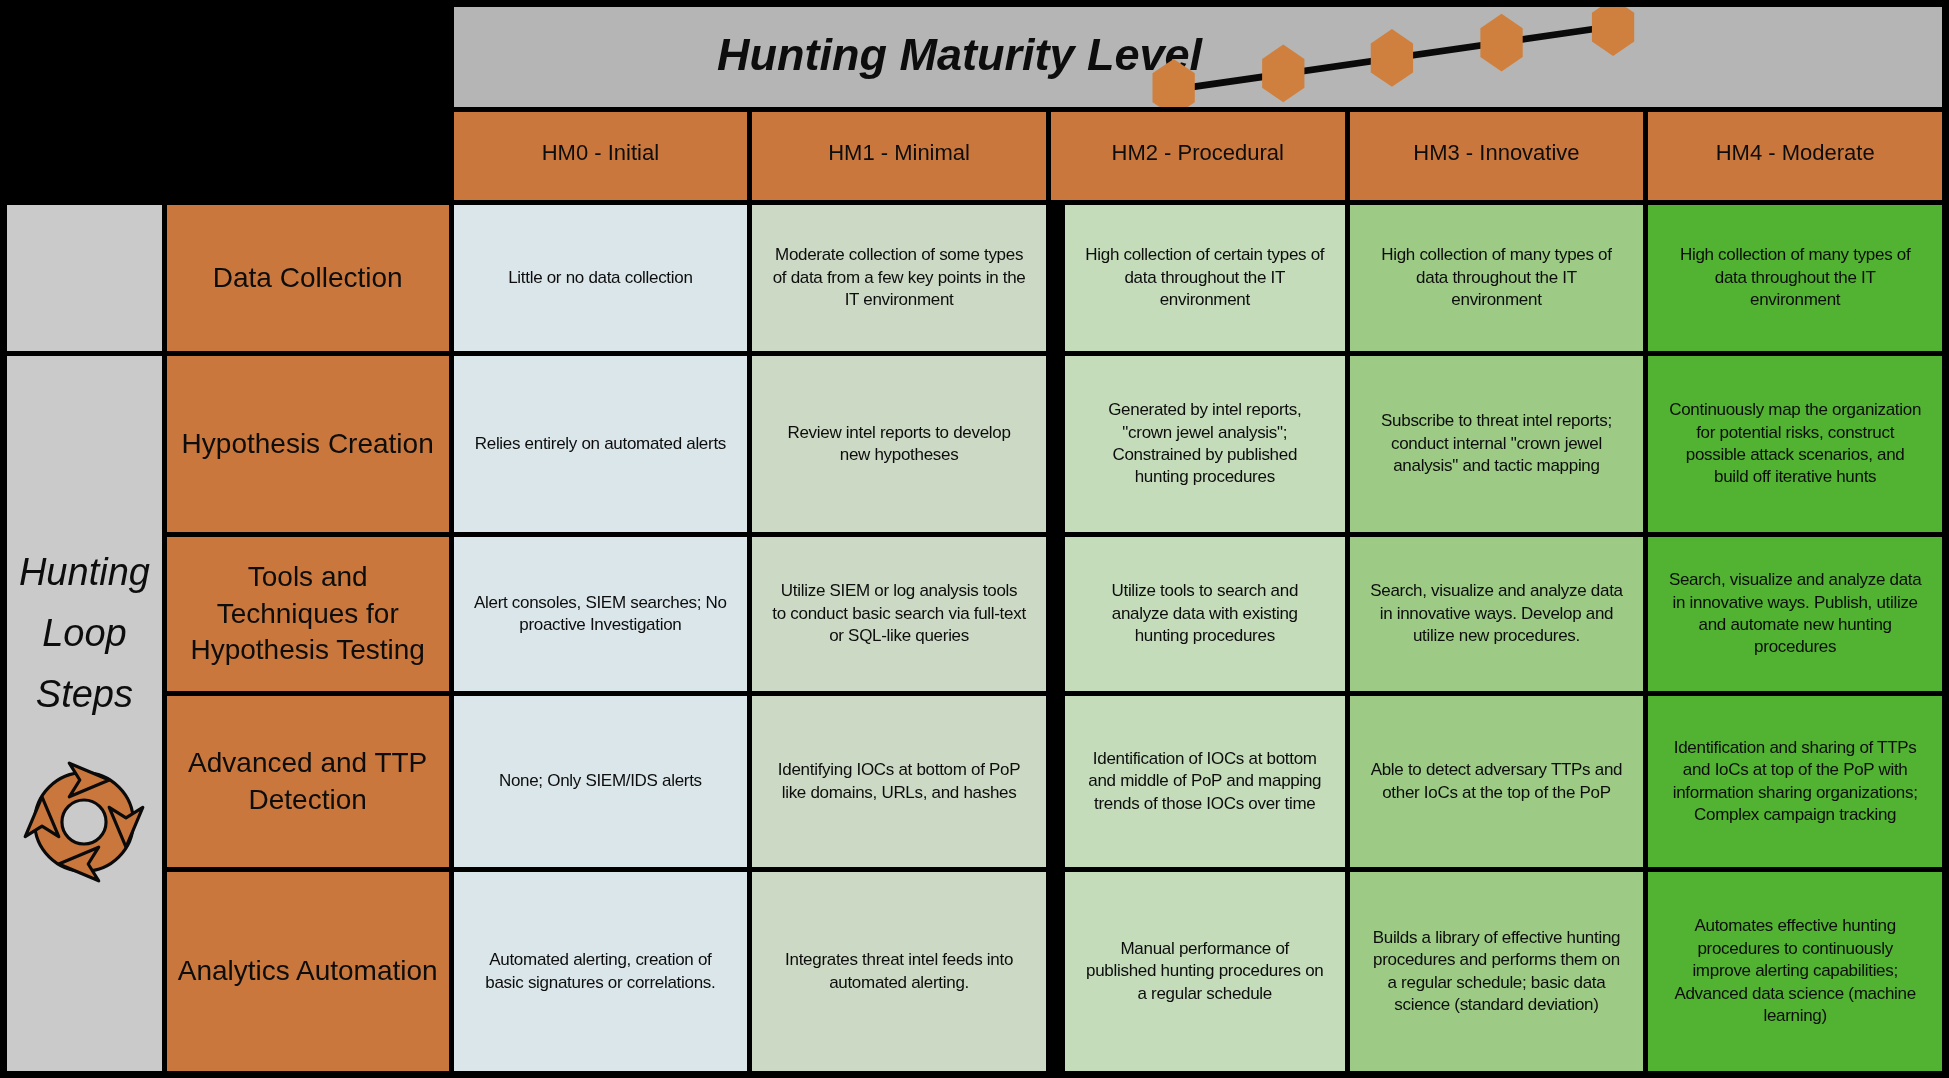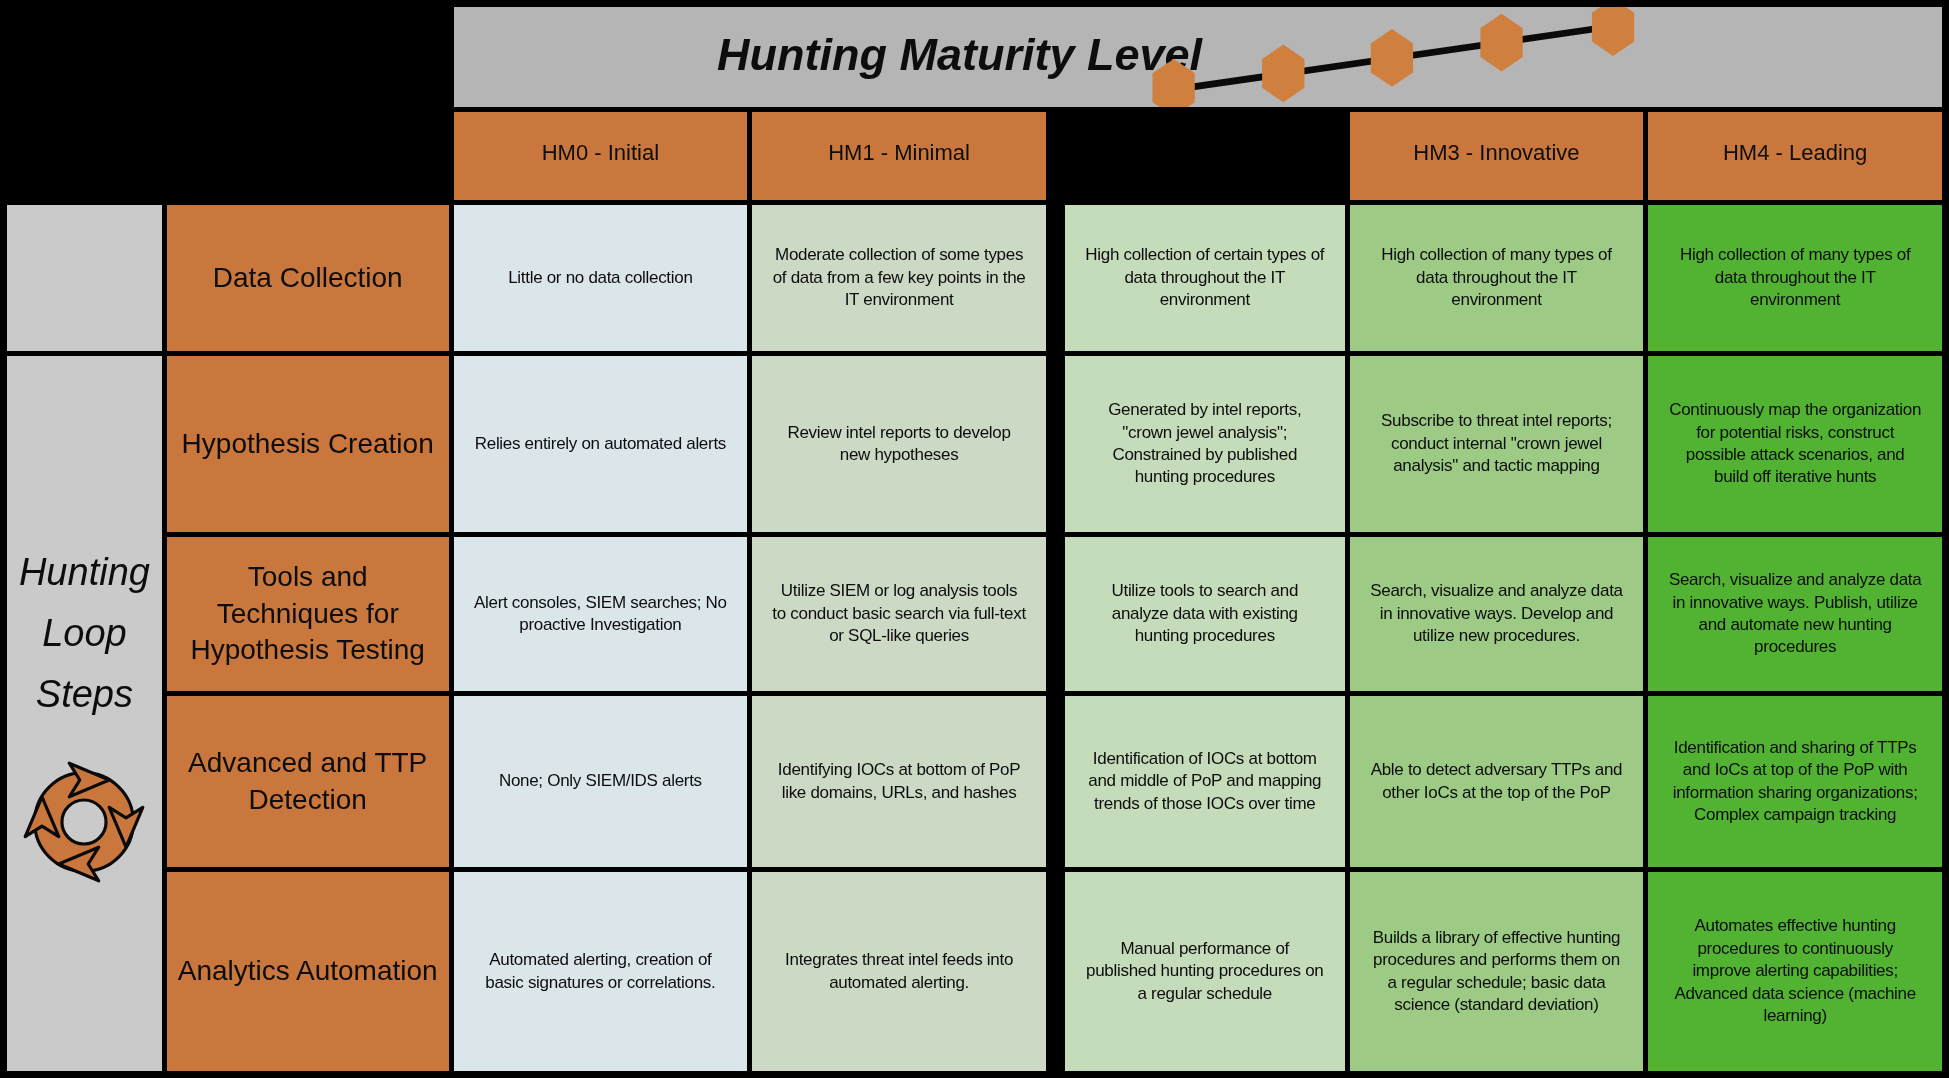"HM2 - Procedural" div.cell { html: none -> <div>HM2 - Procedural</div> }
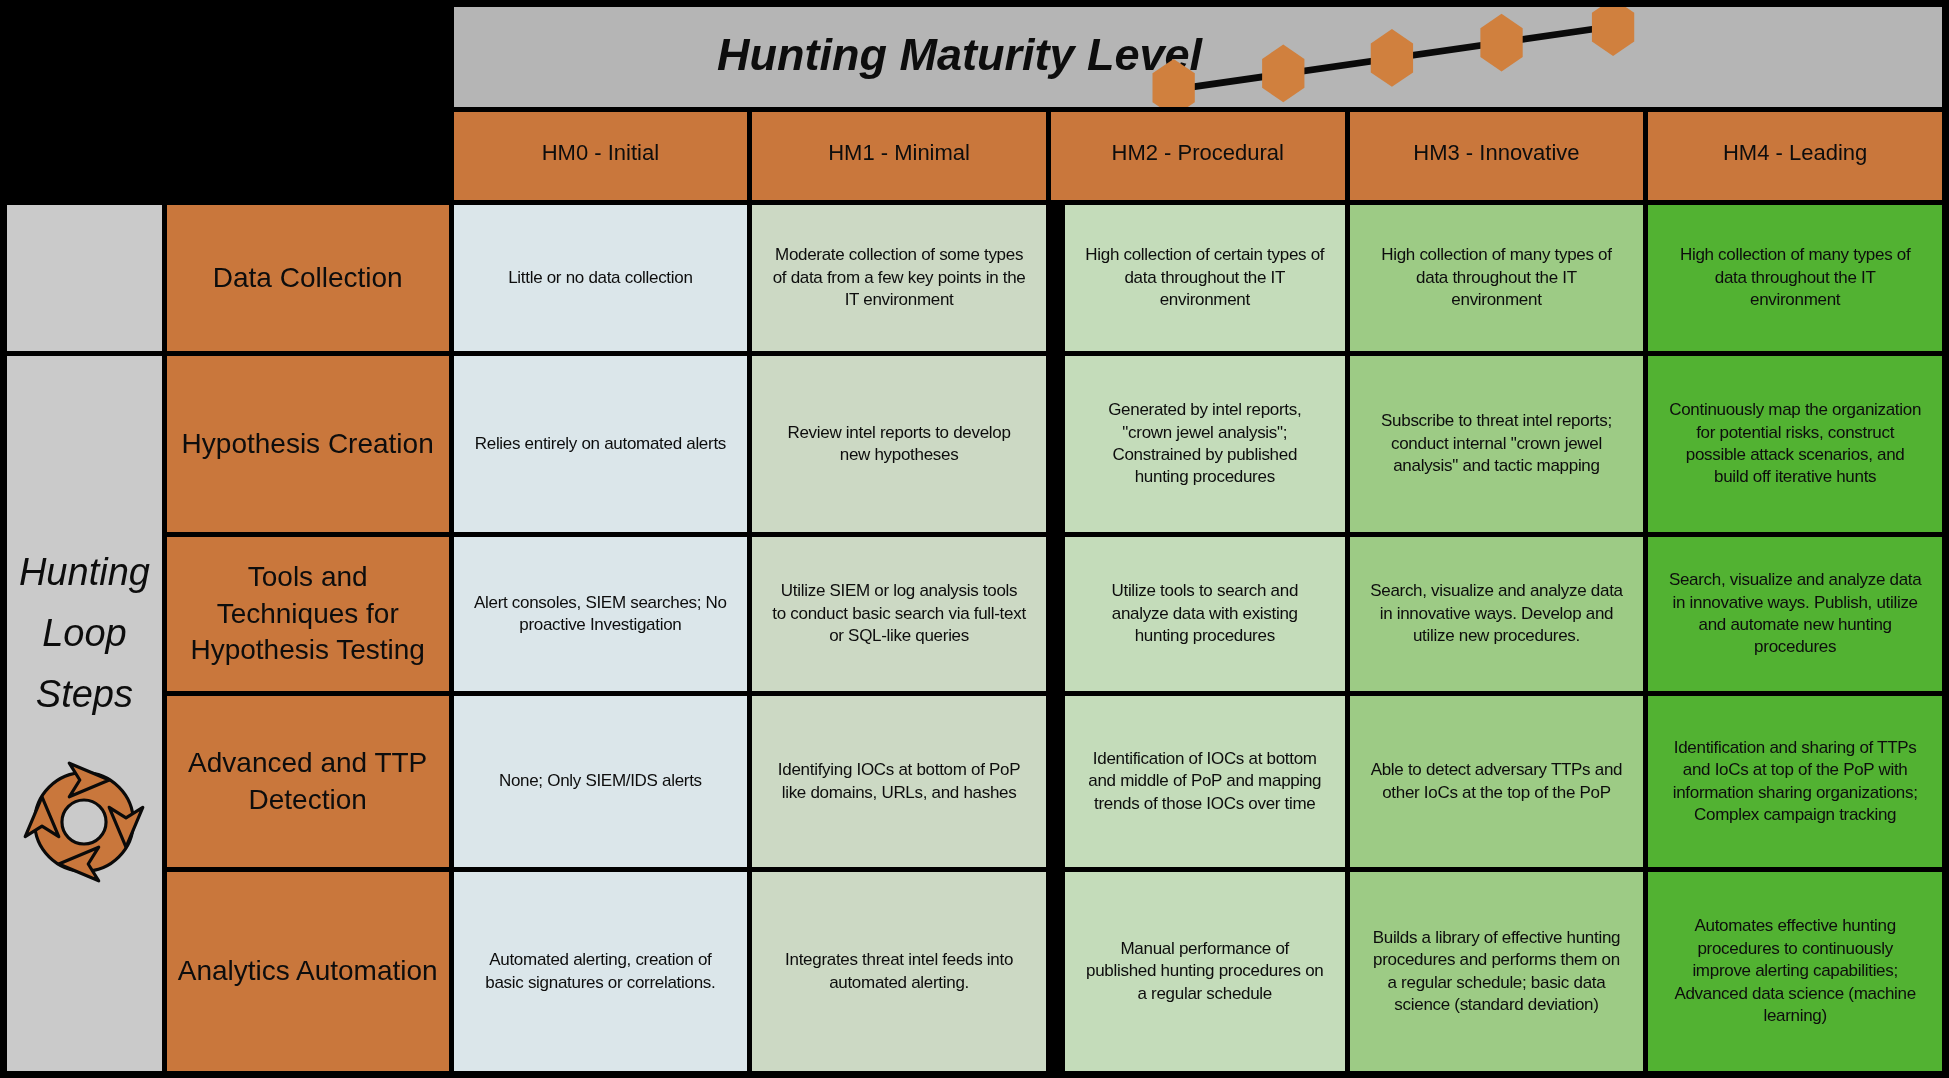"HM4 - Leading" div.cell { text: Leading -> Moderate }
